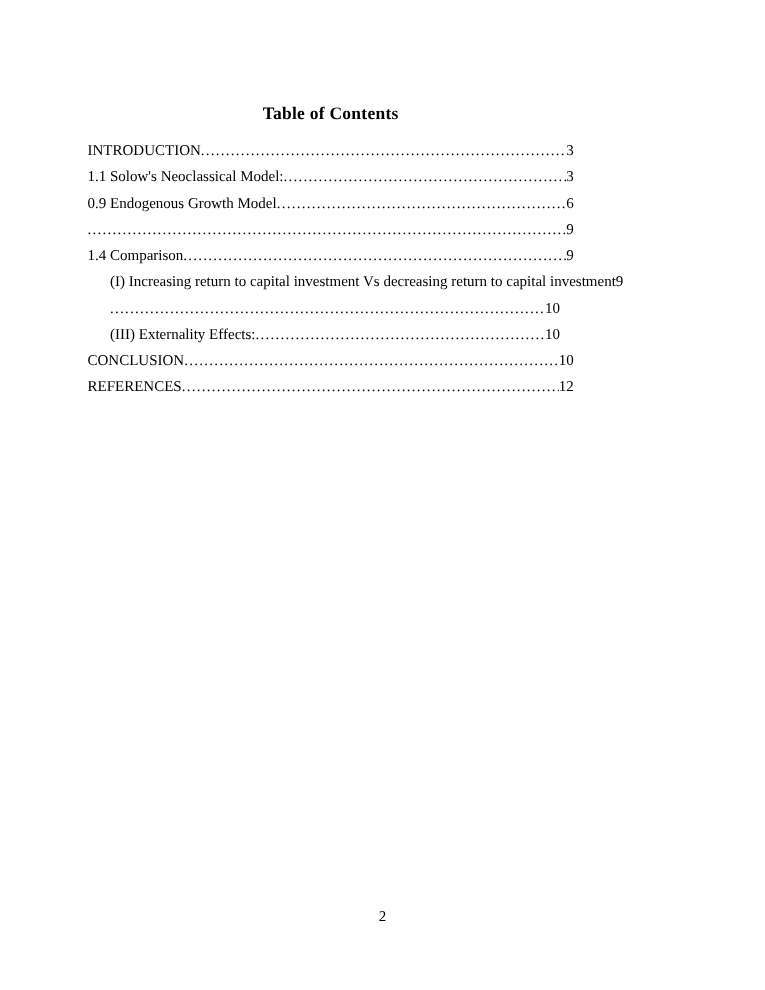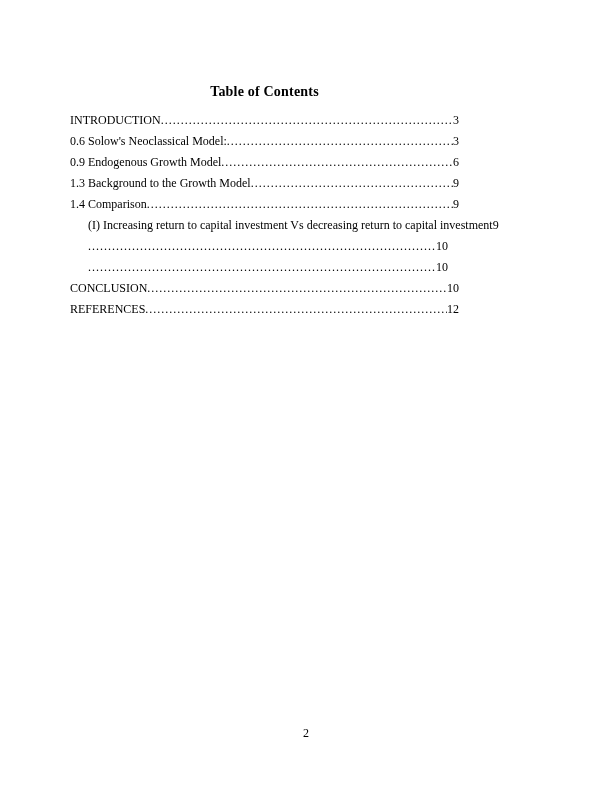"0.6 Solow's Neoclassical Model:" span.toc-label { text: 0.6 -> 1.1 }
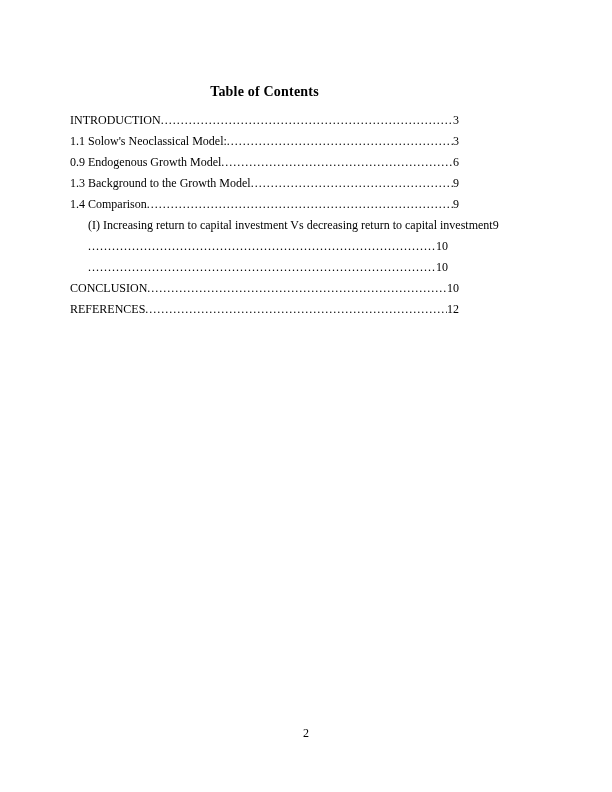"1.3 Background to the Growth" span.toc-label { html: <span>1.3 Background to the Growth Model</span> -> none }
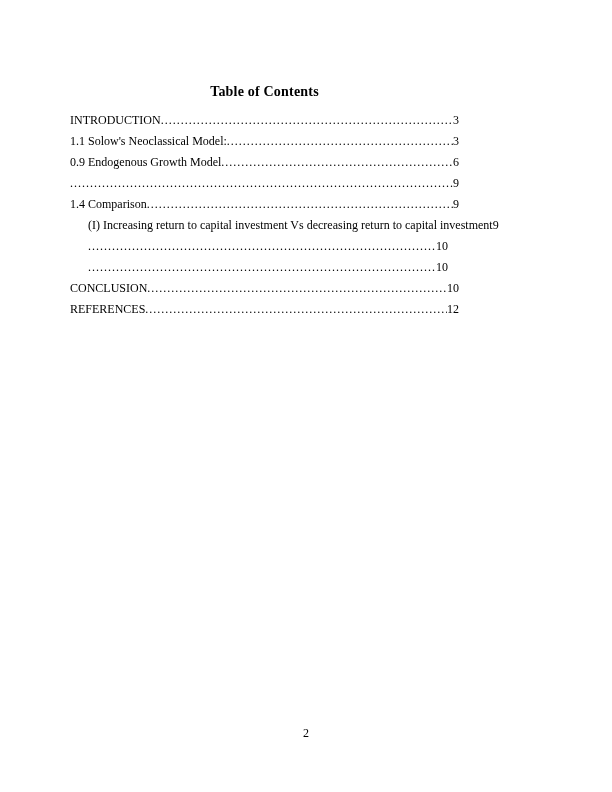"(III) Externality Effects:" span.toc-label { html: none -> <span>(III) Externality Effects:</span> }
